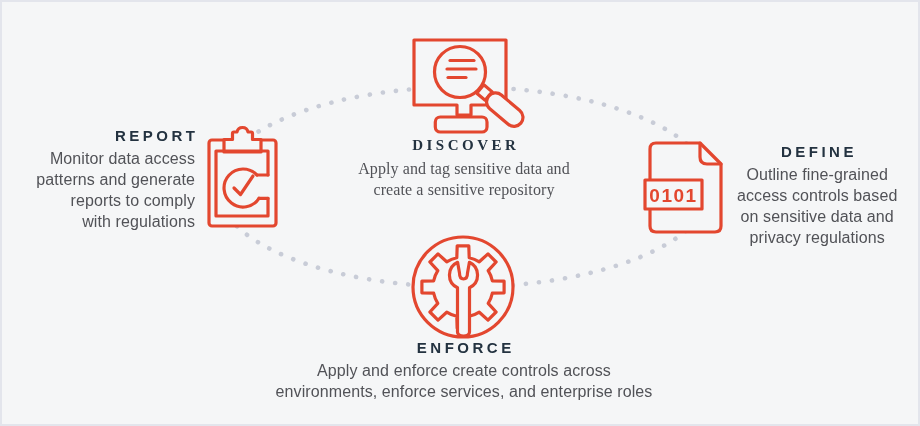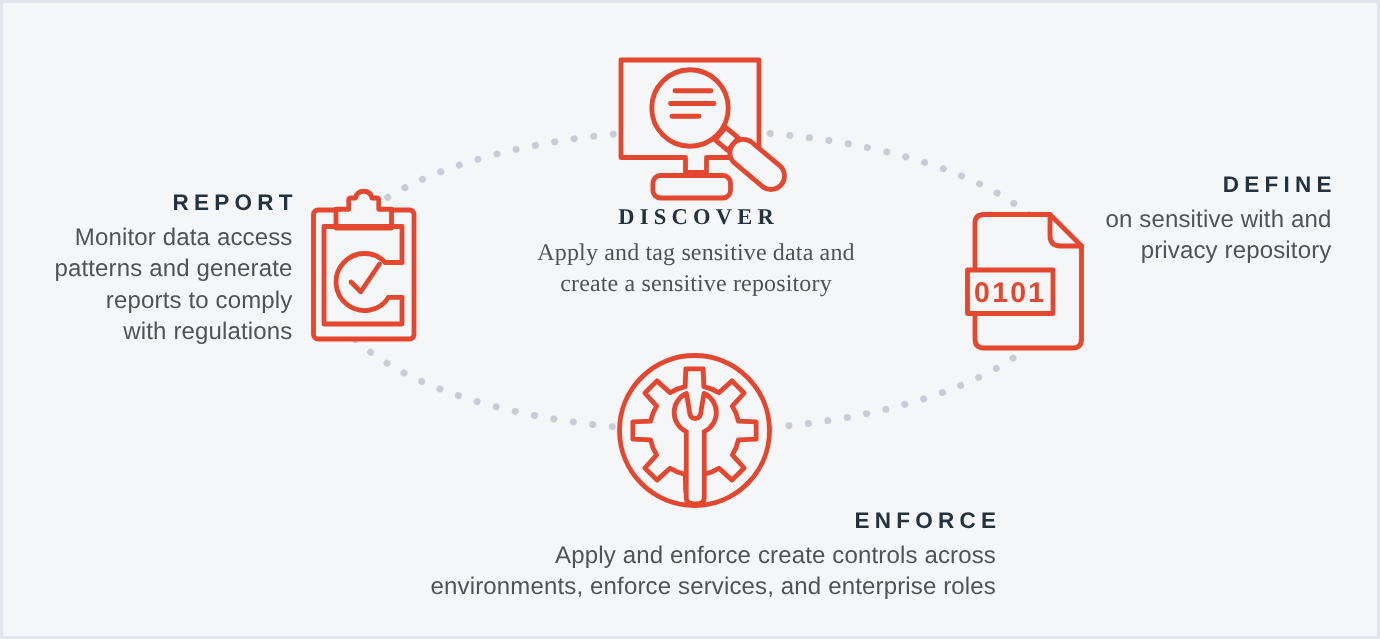"DEFINE" .stage-define { text-align: right -> center; top: 112px -> 140px }
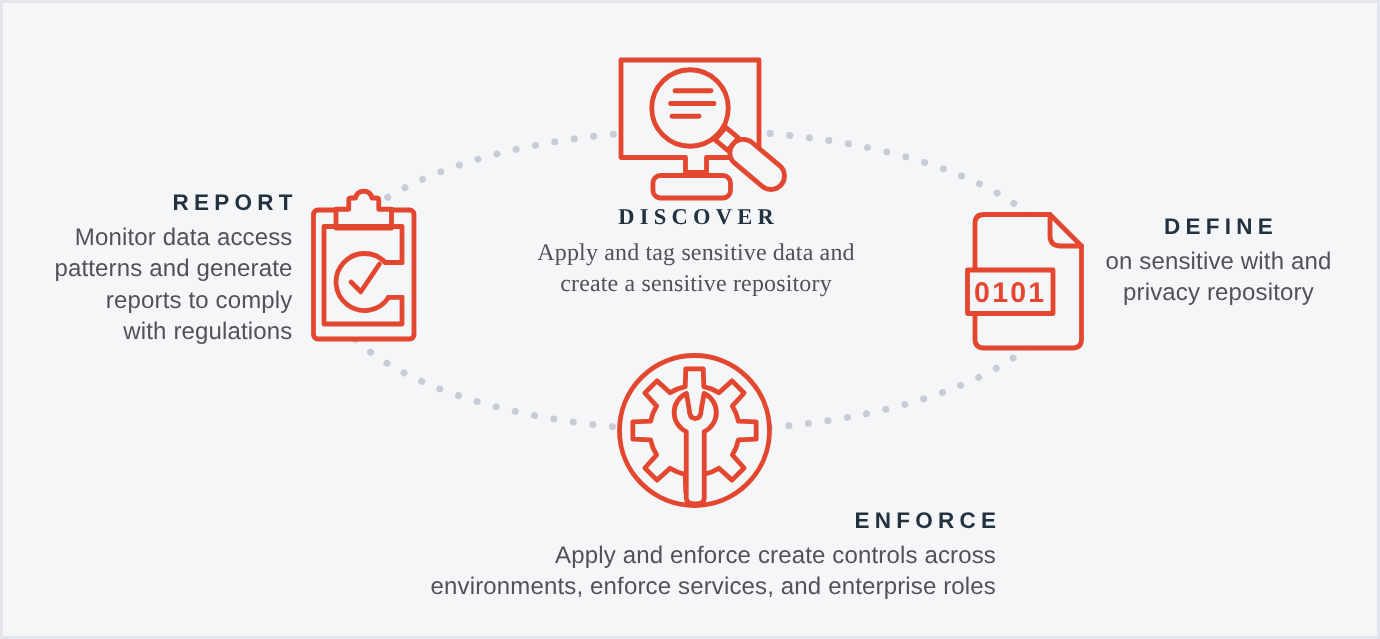"Outline fine-grained" div.desc-line { html: none -> <div>Outline fine-grained</div> }
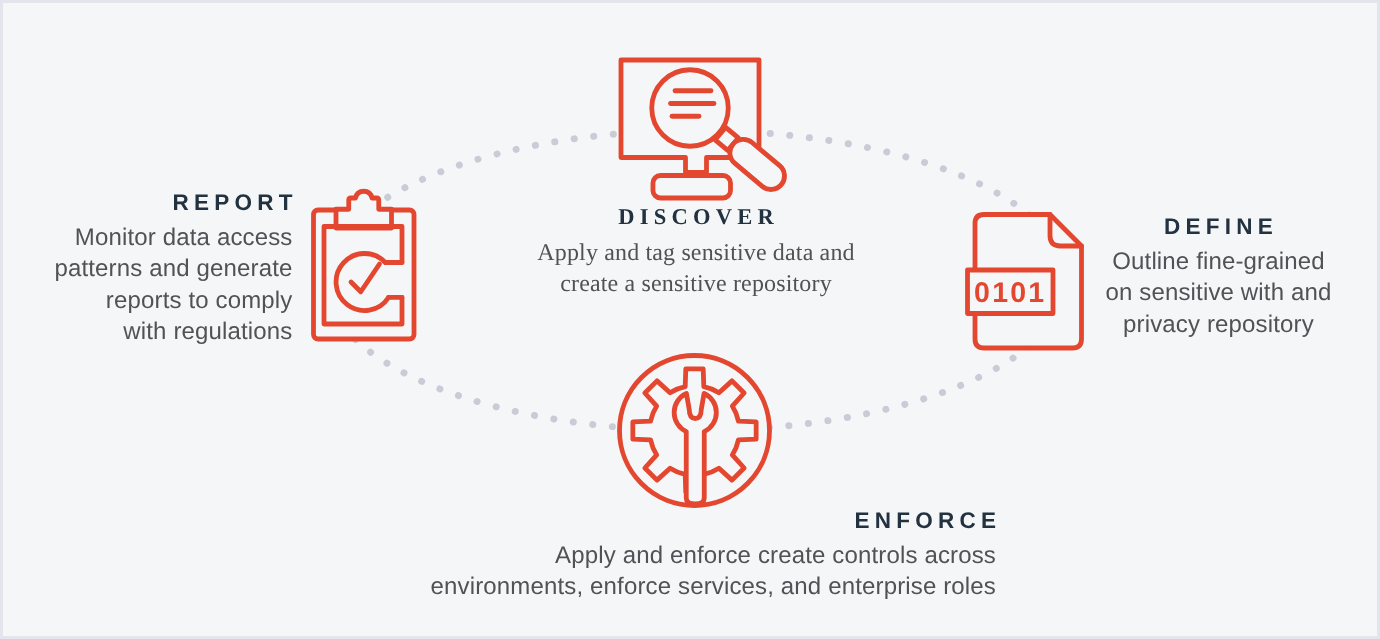"access controls based" div.desc-line { html: none -> <div>access controls based</div> }
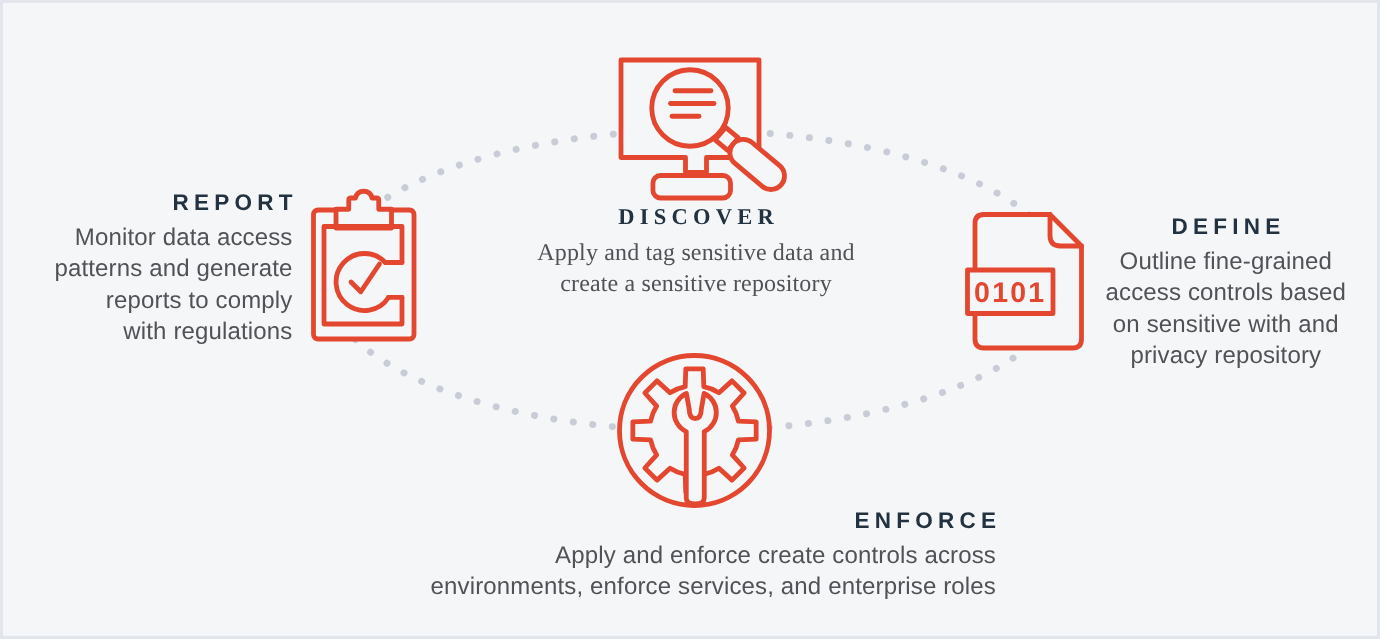"on sensitive with and" div.desc-line { text: with -> data }
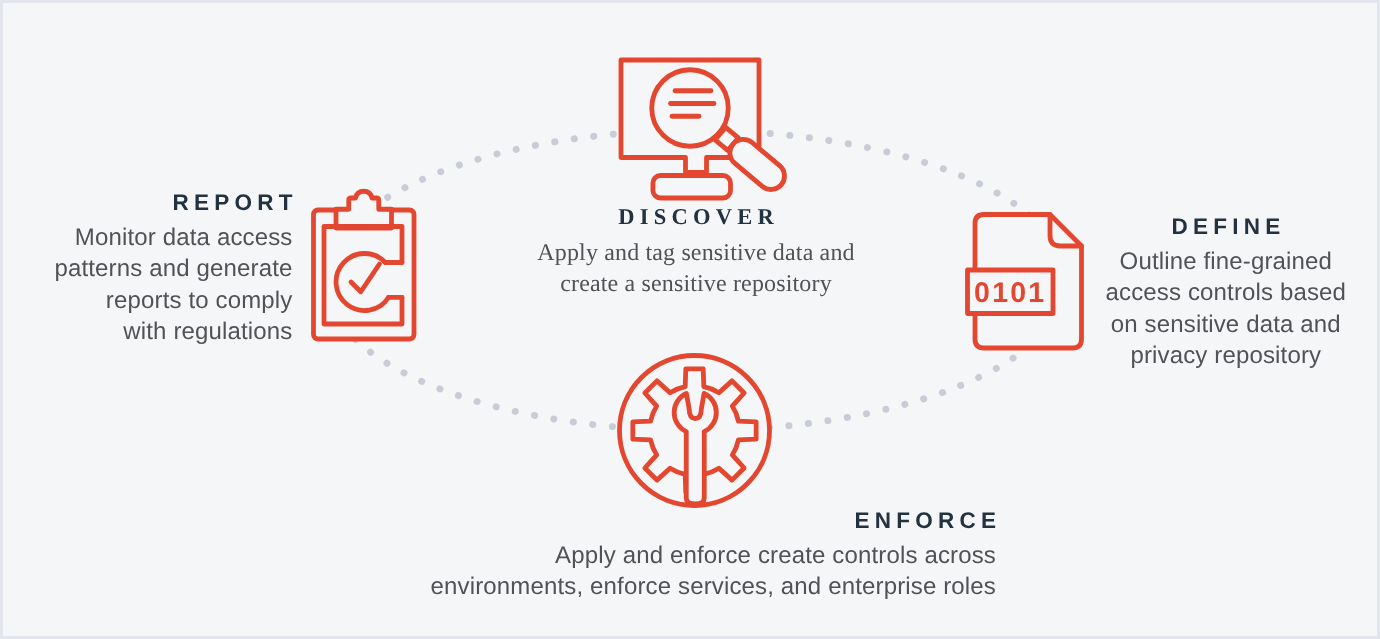"privacy repository" div.desc-line { text: repository -> regulations }
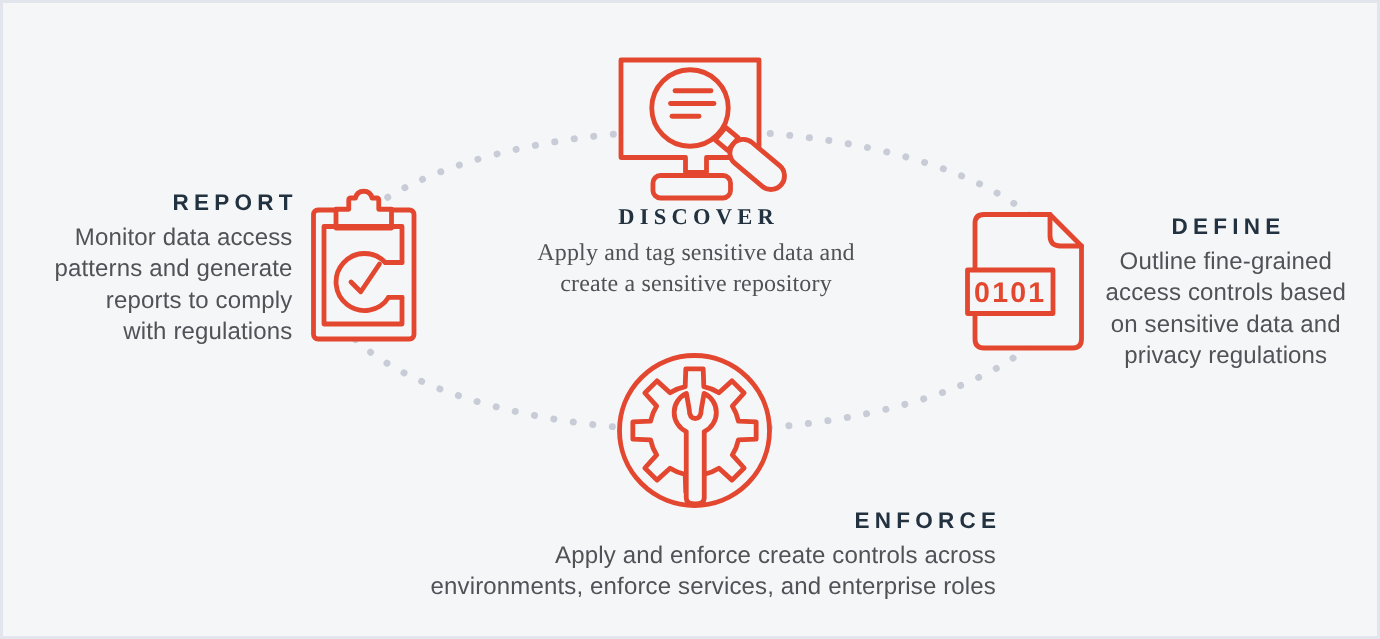"ENFORCE" .stage-enforce { text-align: right -> center }
